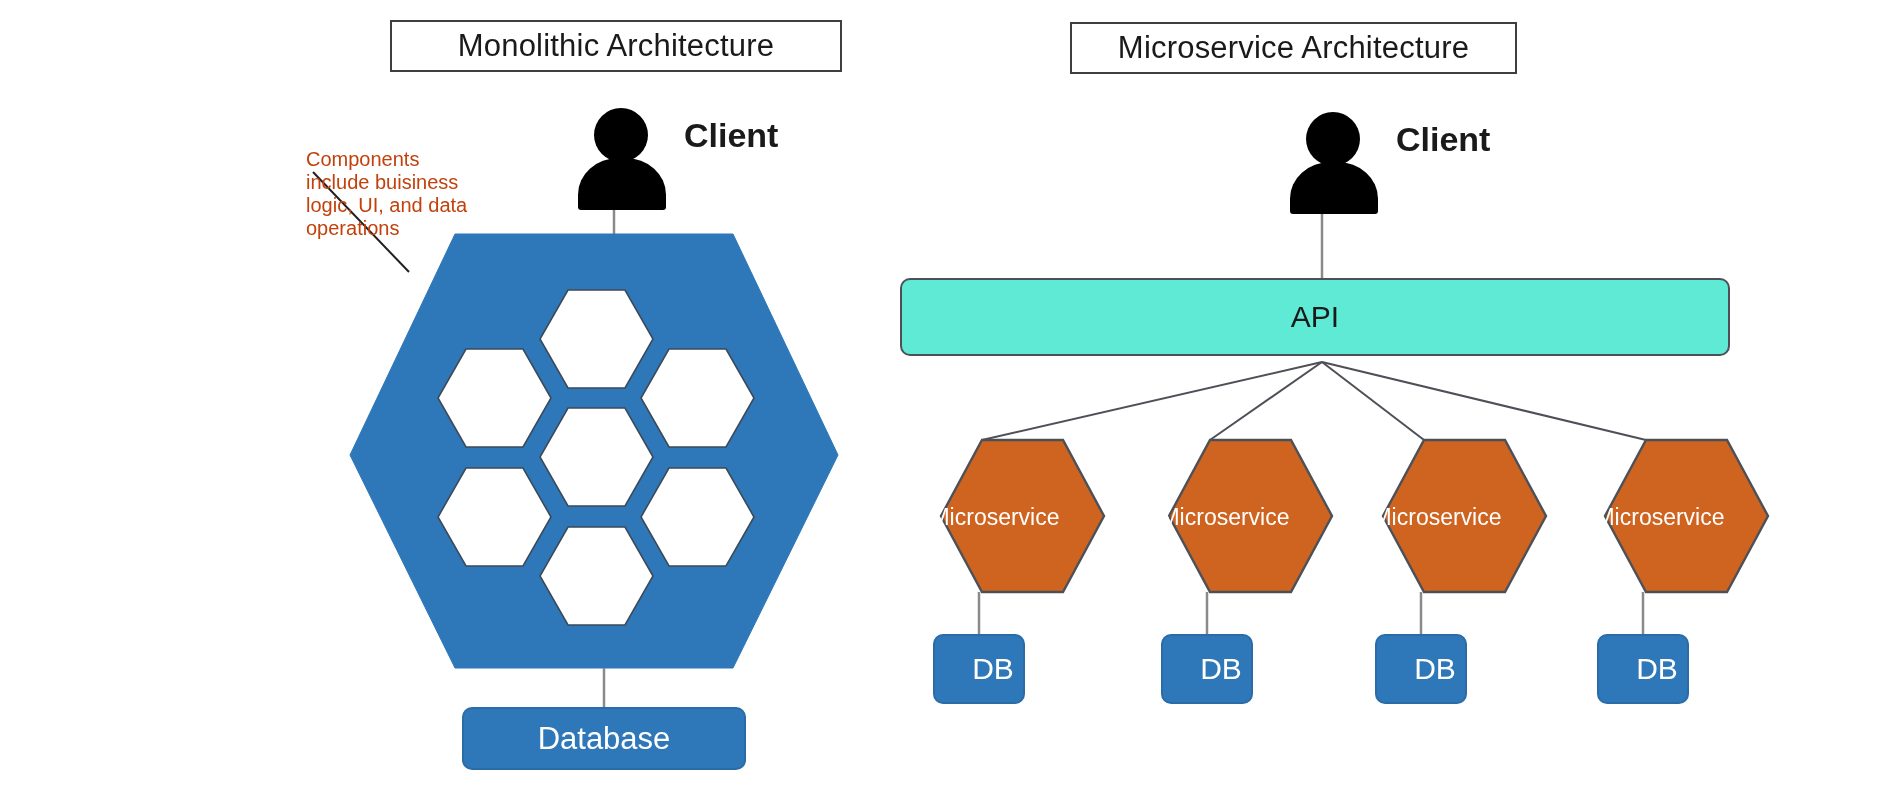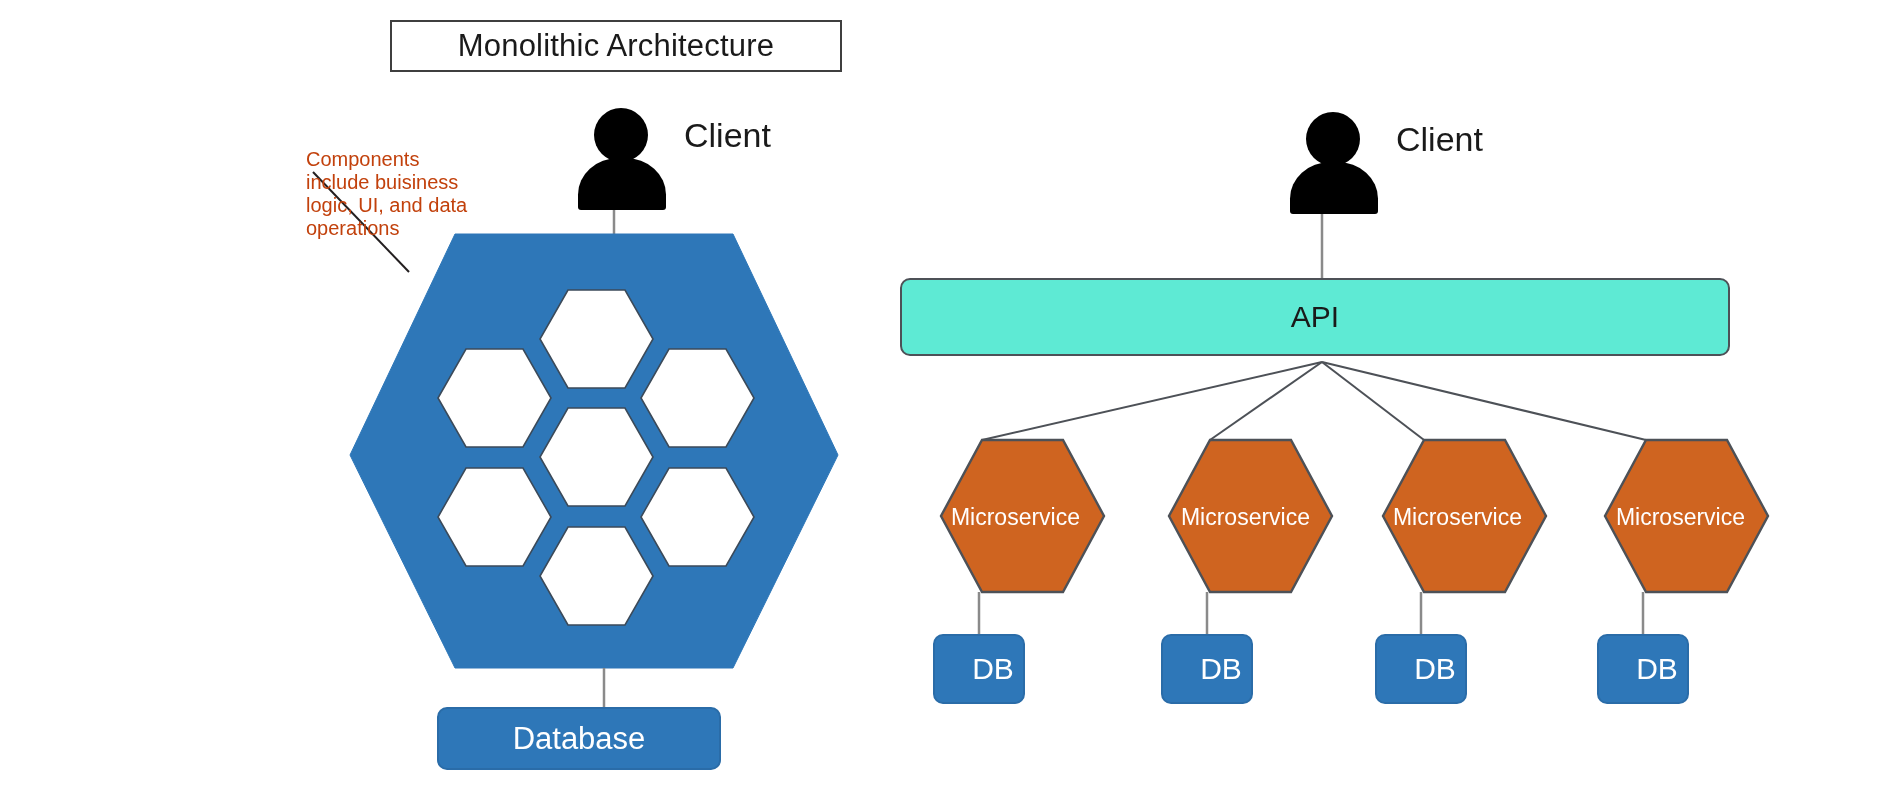"Microservice Architecture" div.title-box { html: none -> <div>Microservice Architecture</div> }
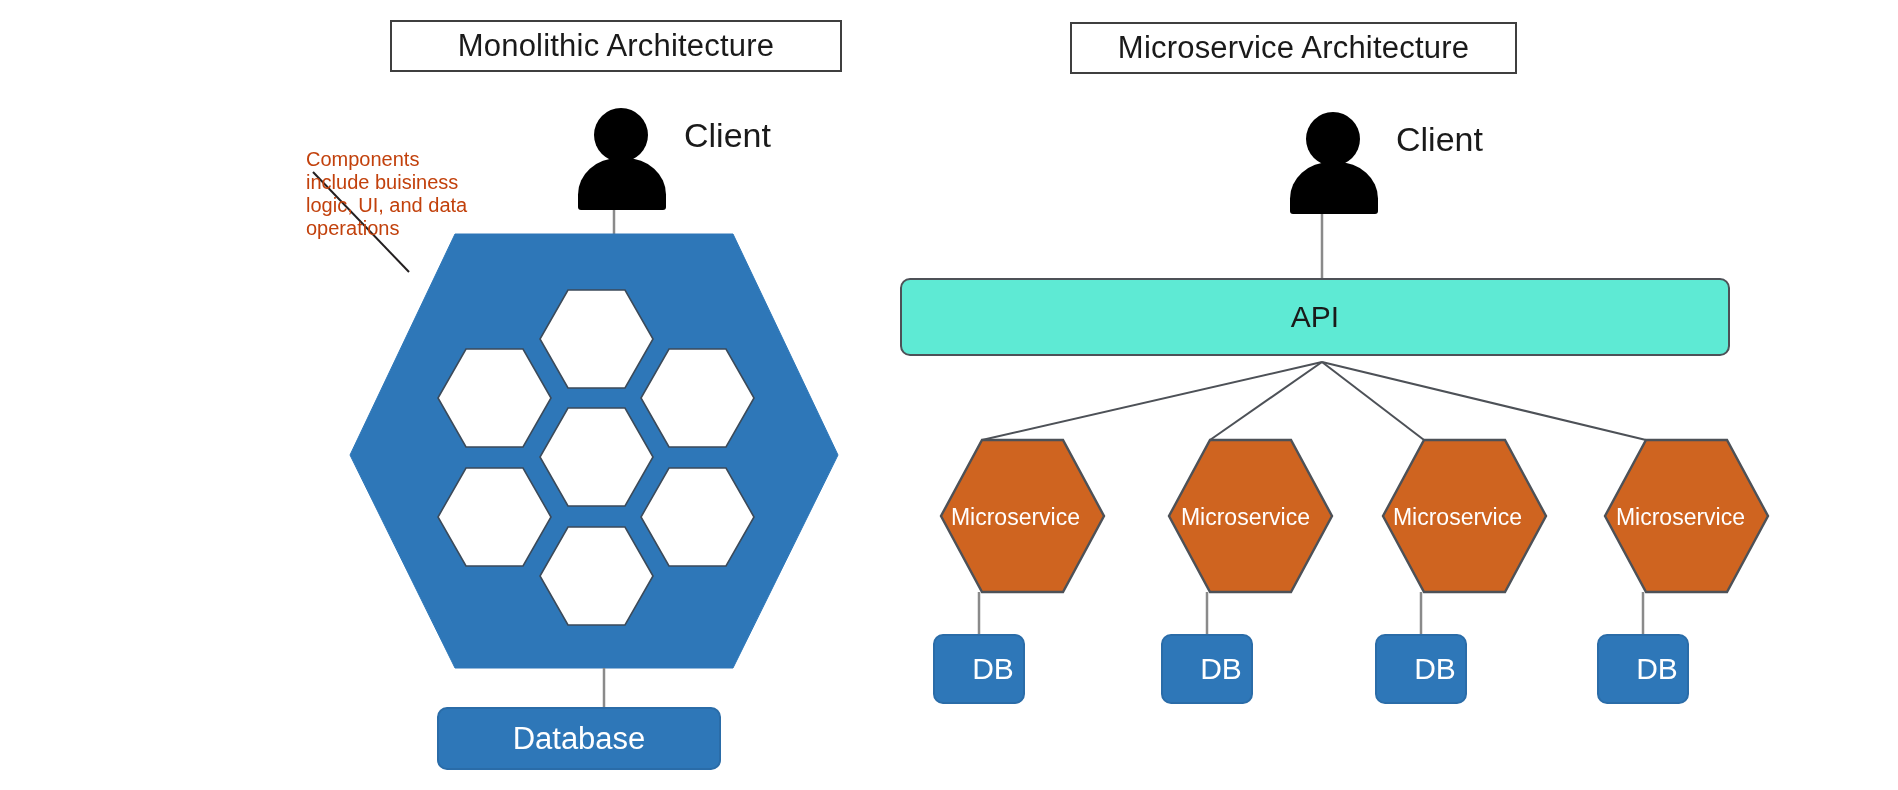"Client" .client-label { font-weight: none -> bold }
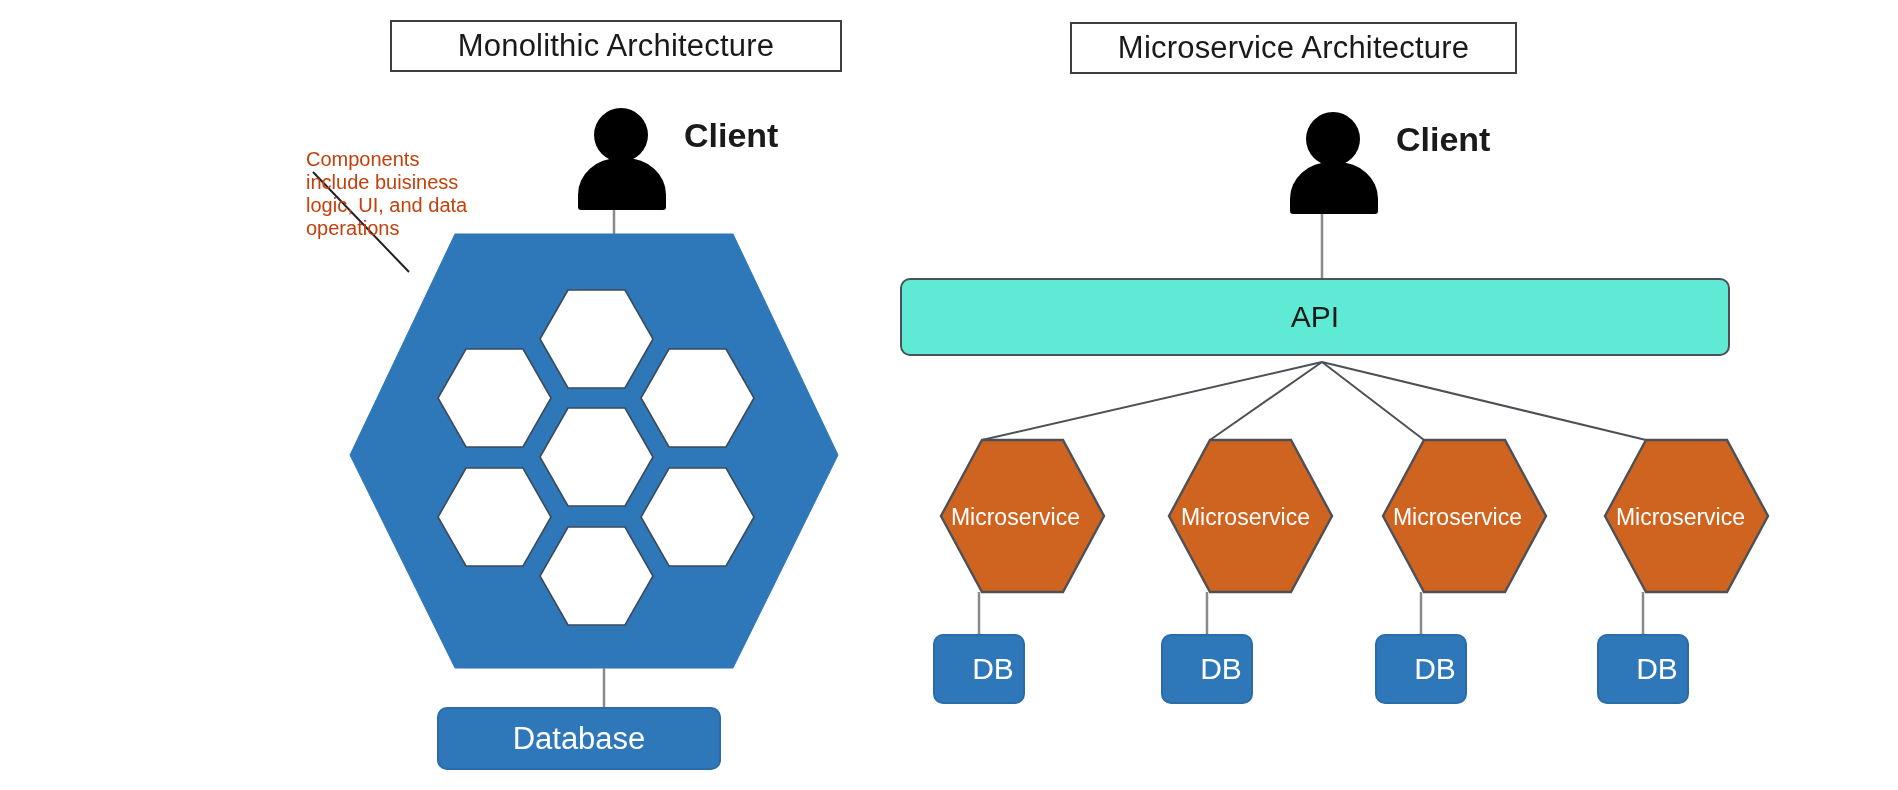"Microservice" .ms-label { text-align: right -> center }
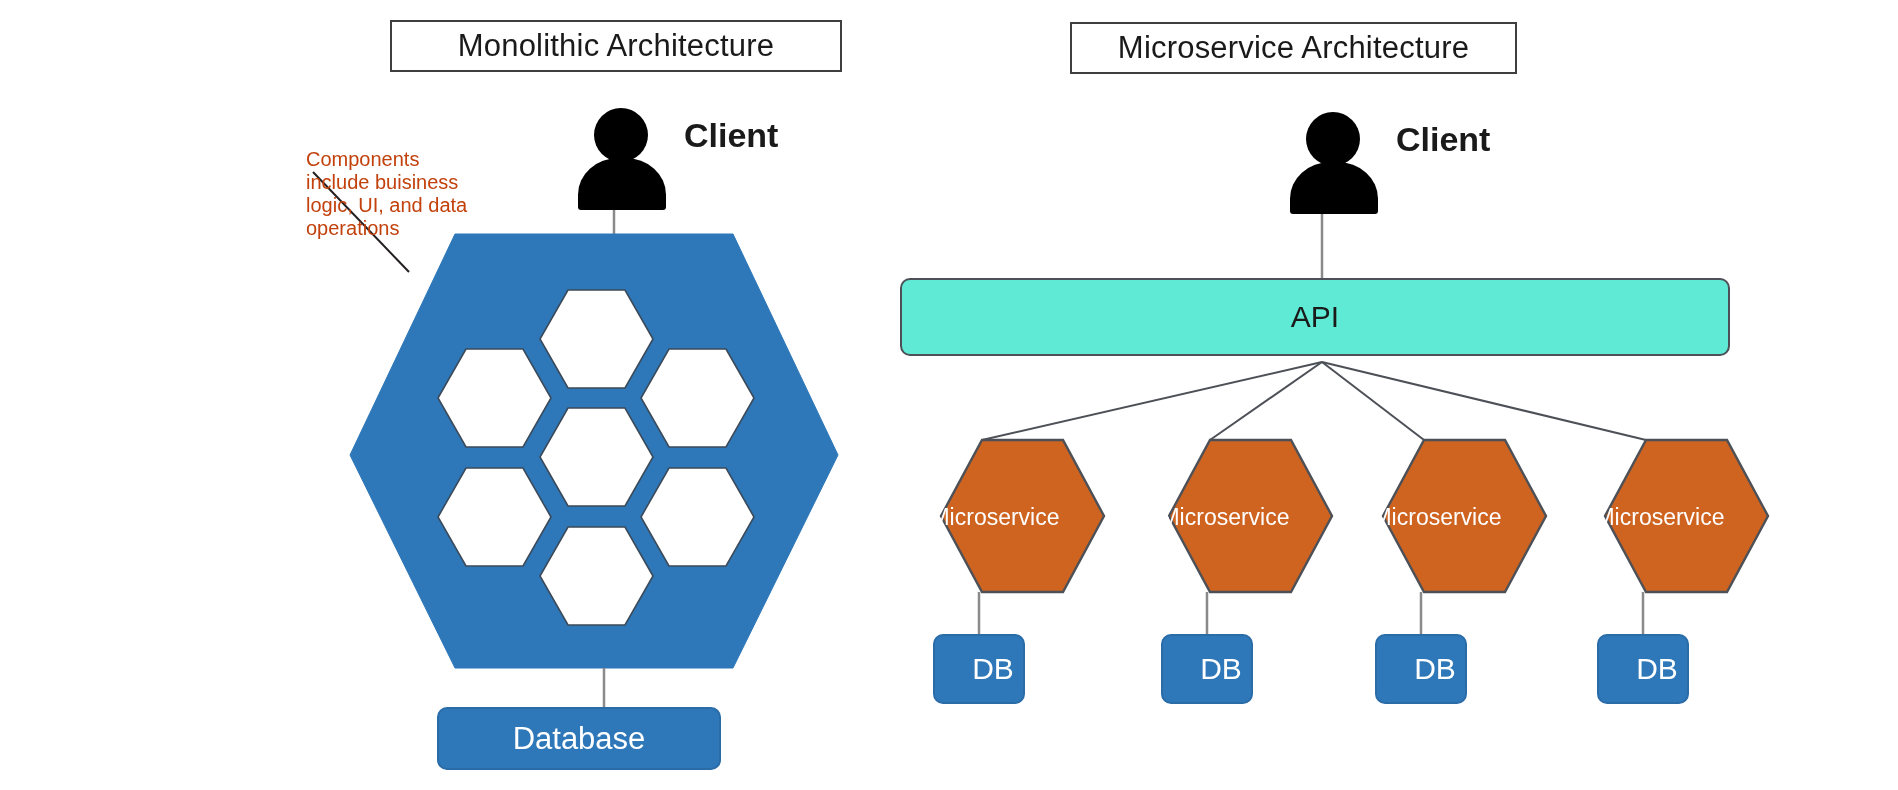"Database" #database-box { left: 437px -> 462px }
